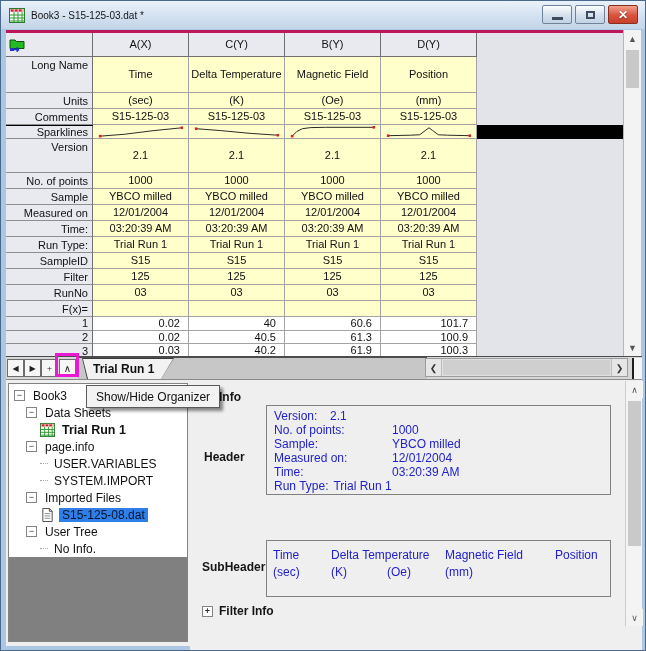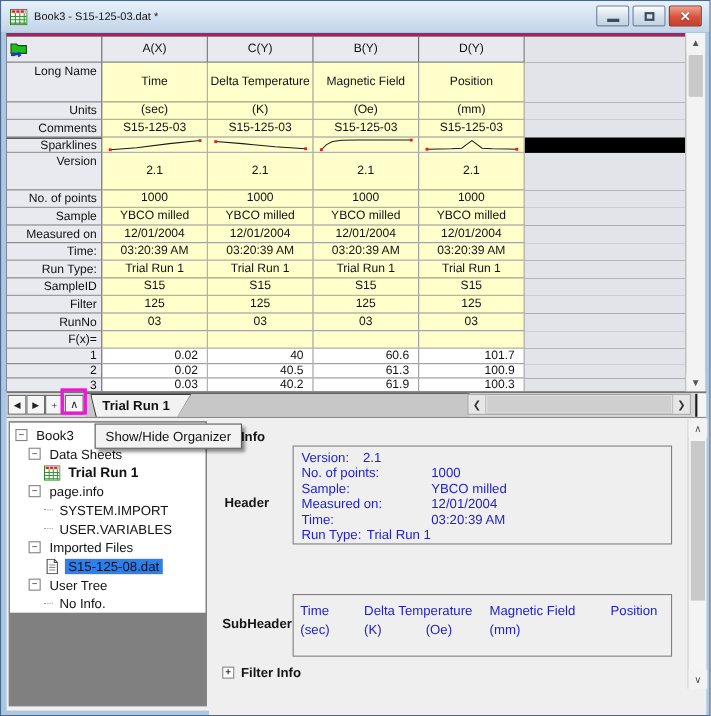"SYSTEM.IMPORT" div.tree-item { order: before "USER.VARIABLES" -> after "USER.VARIABLES" }
